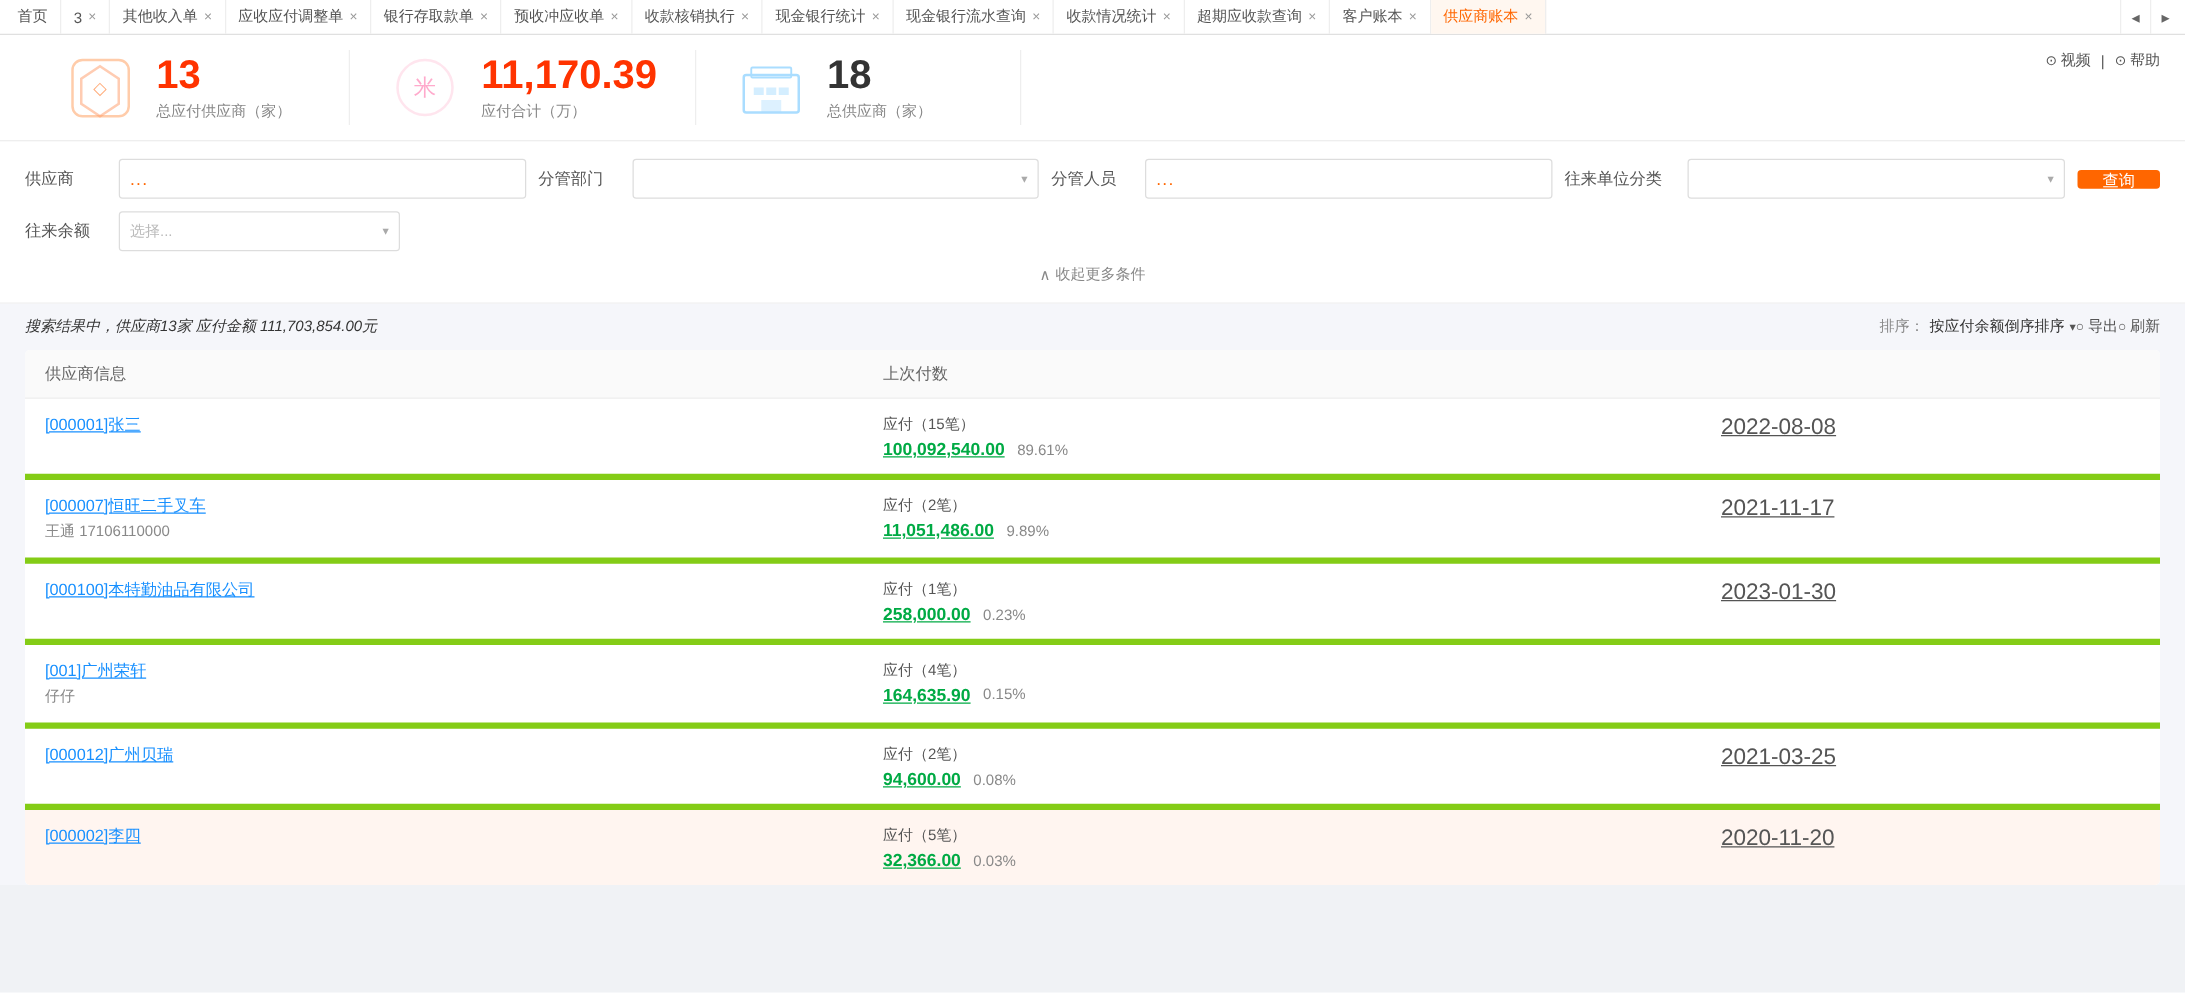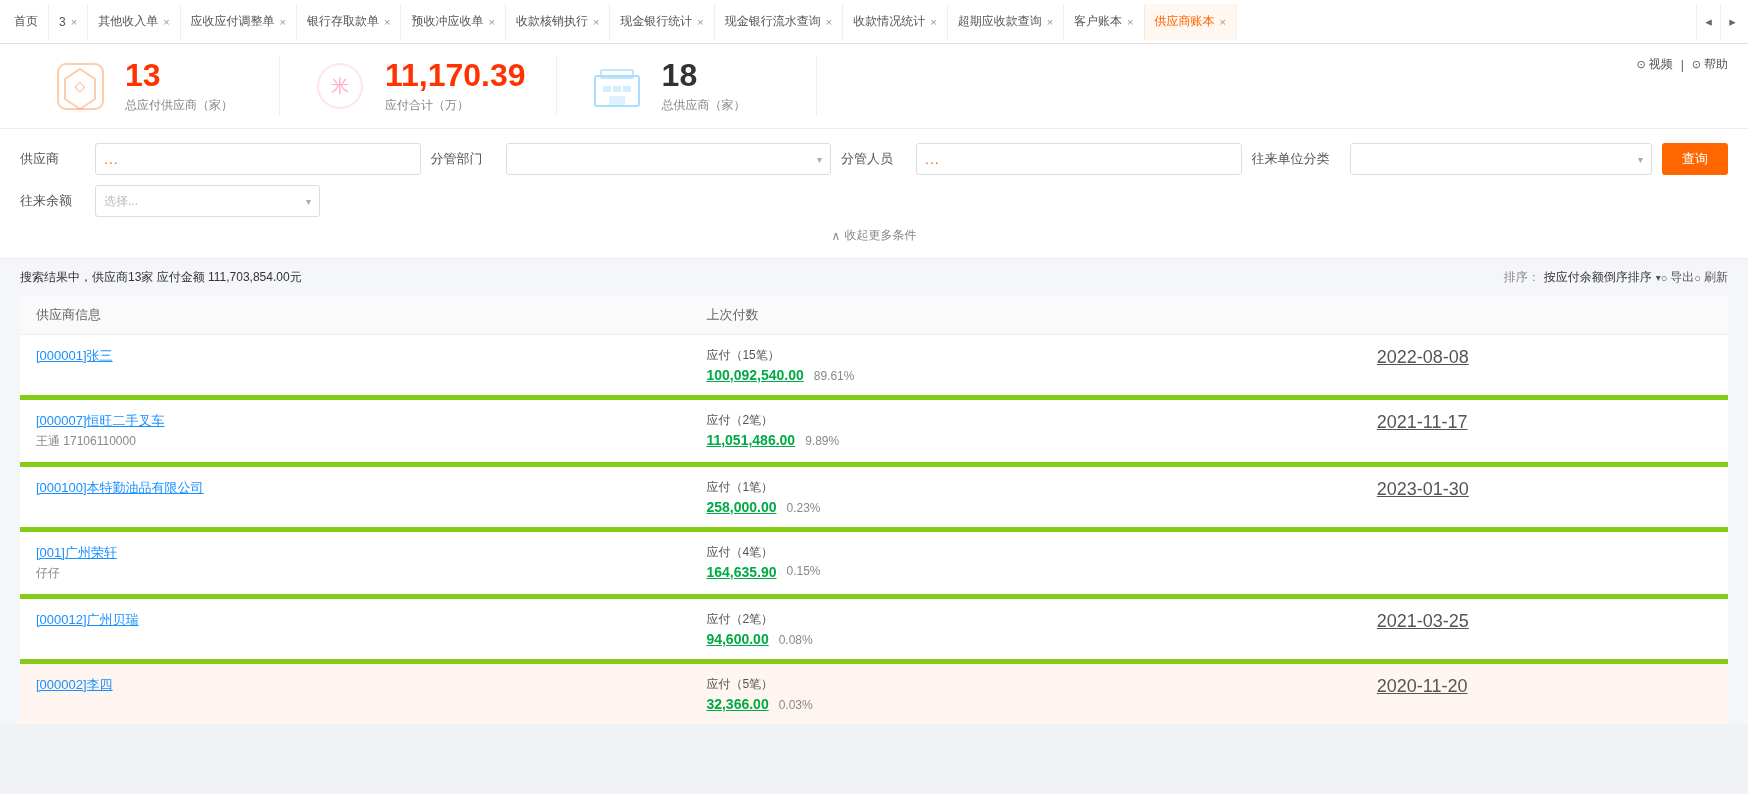"首页" .top-nav { height: 44px -> 28px }
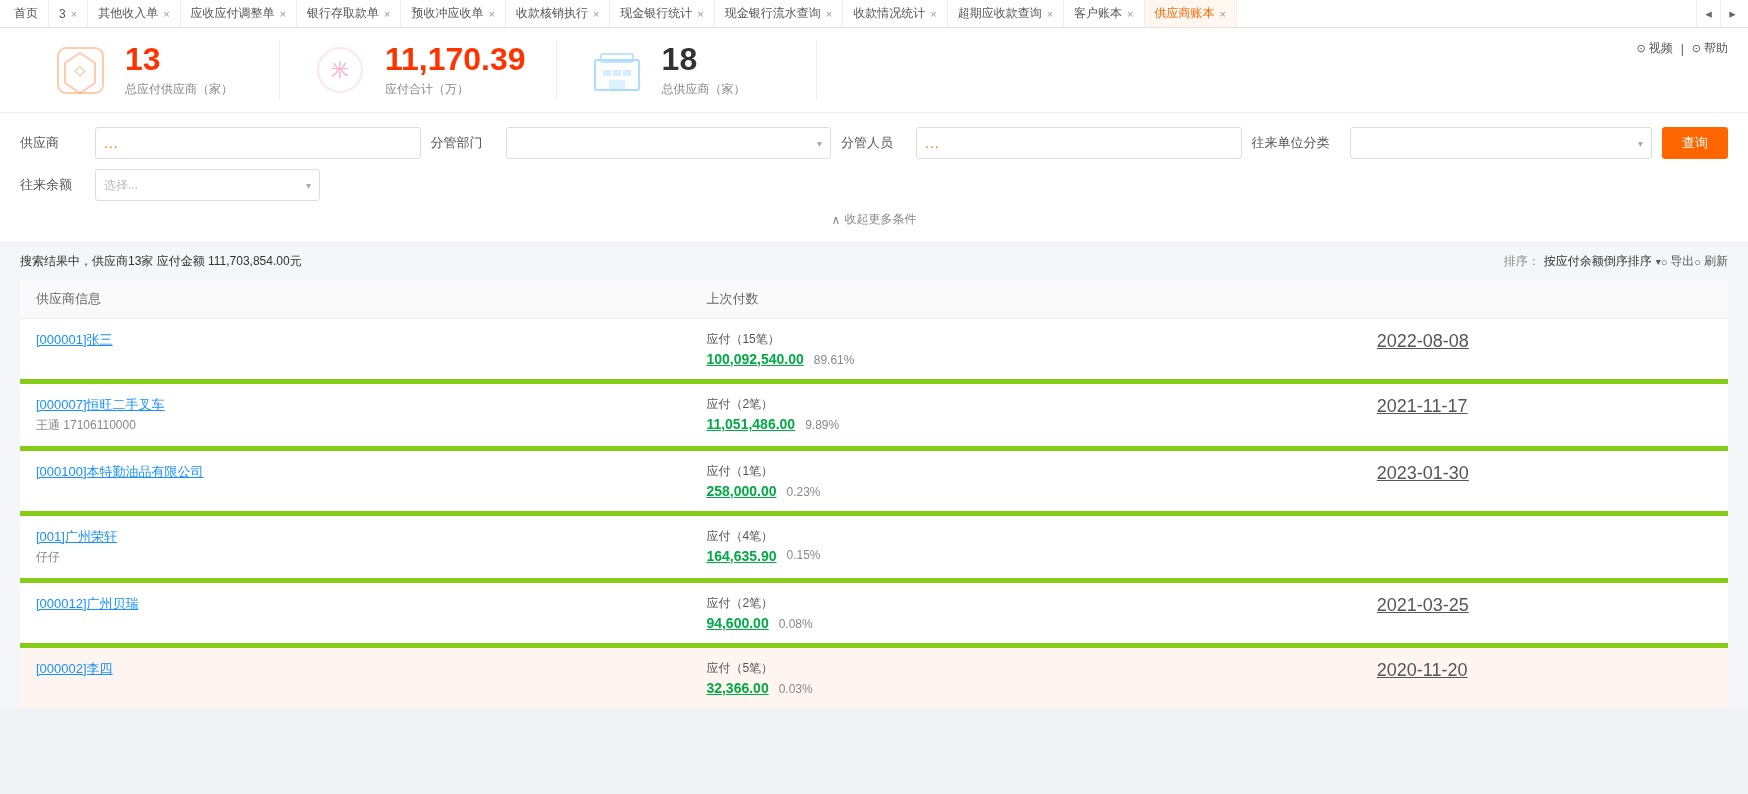"查询" .search-btn { height: 32px -> 15px }
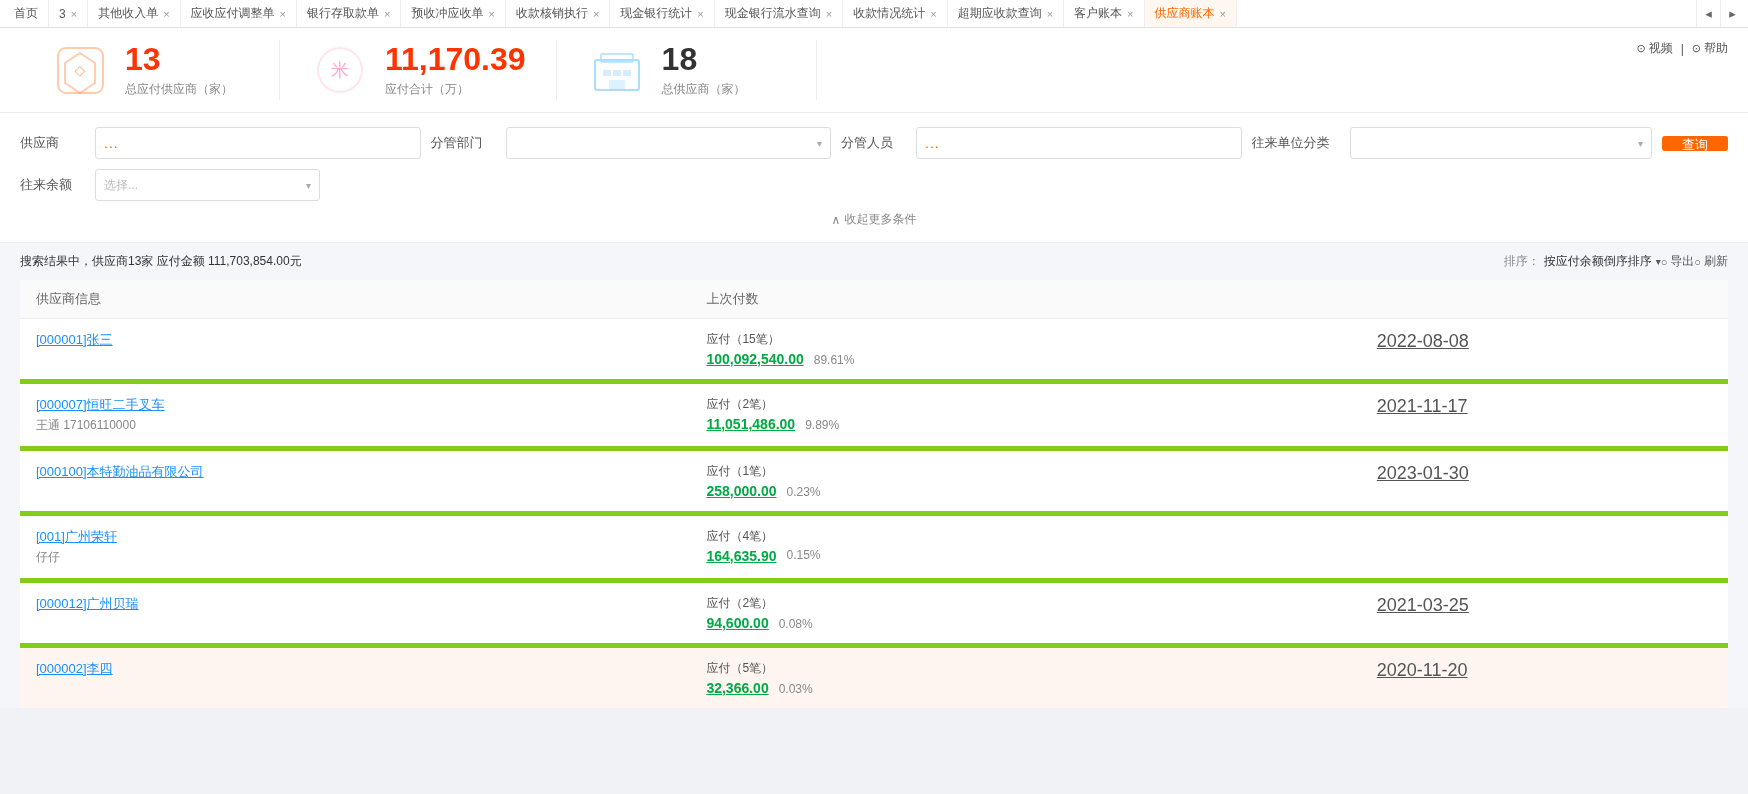"搜索结果中，供应商13家 应付金额 111,703,854.00元" .results-summary .summary-text span { font-style: none -> italic }
